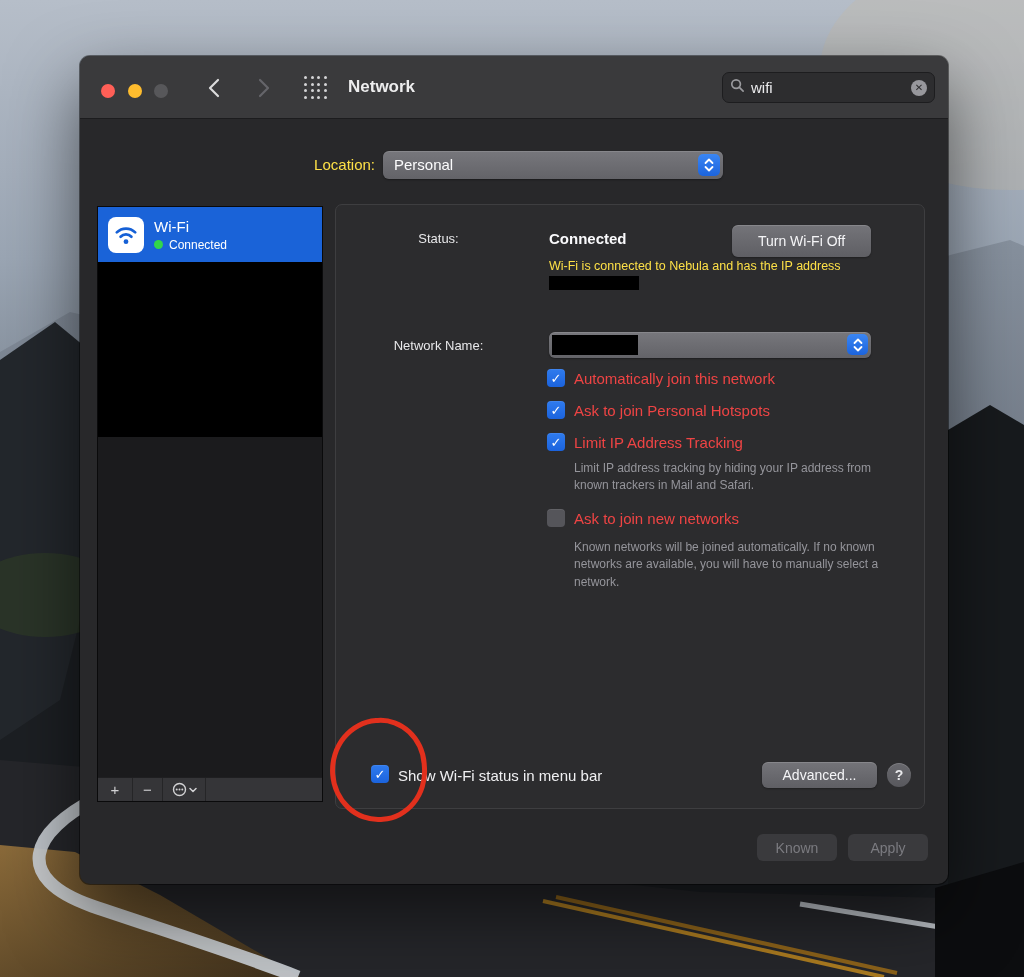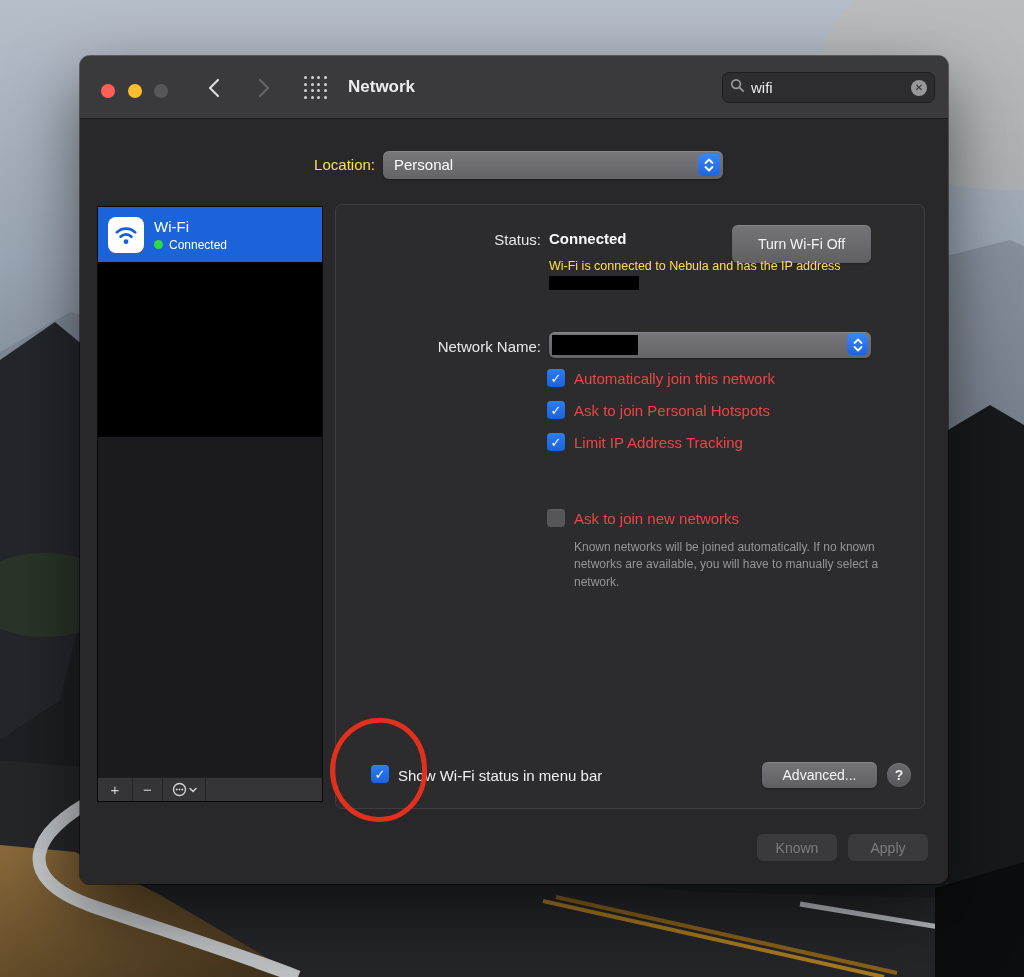"Status:" .plabel { font-size: 15px -> 13px; text-align: right -> center }
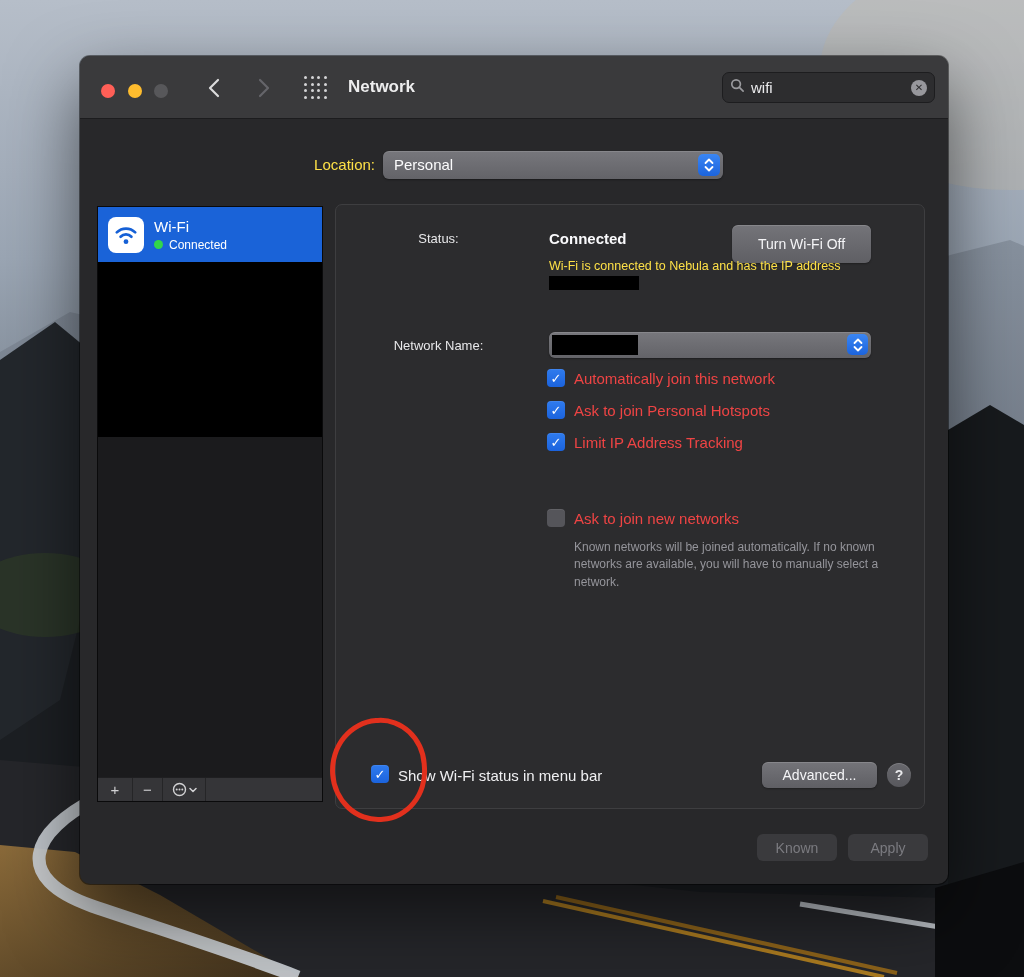"Turn Wi-Fi Off" .turnoff-btn { height: 38px -> 32px }
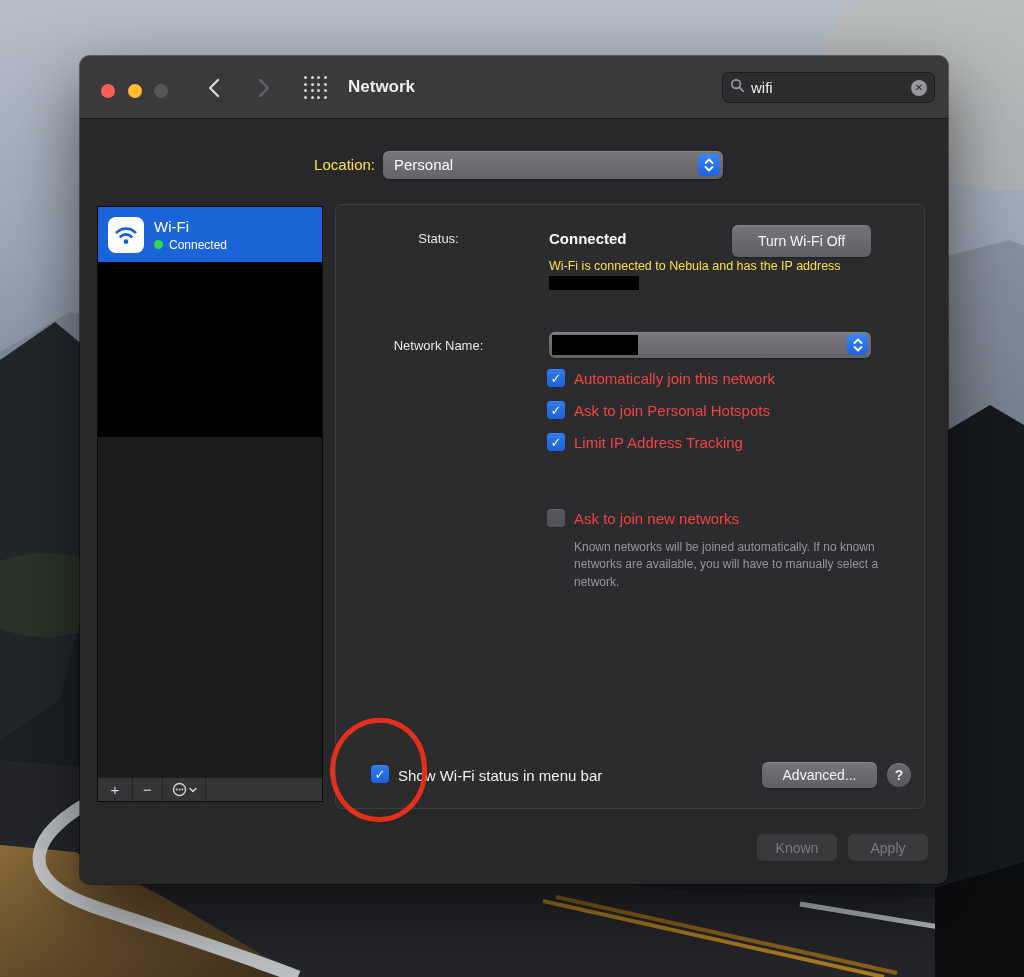"Limit IP address tracking by" div.helper { html: none -> <div>Limit IP address tracking by hiding your IP address from known trackers in Mail and Safari.</div> }
